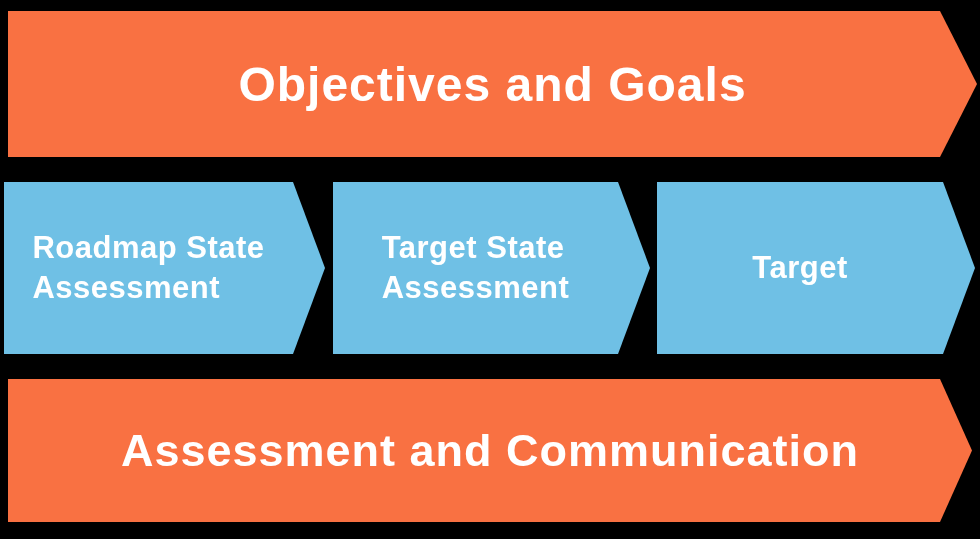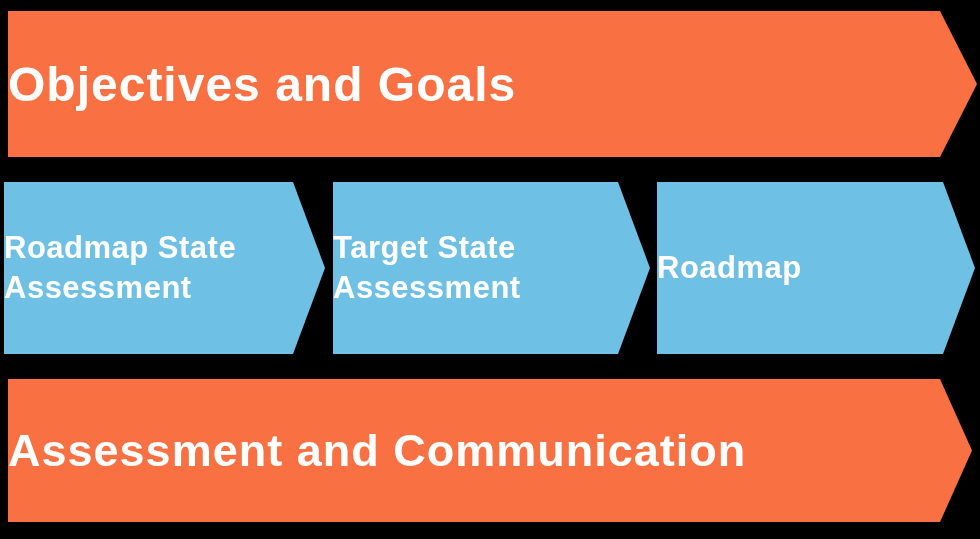"Objectives and Goals" .shape { justify-content: none -> center }
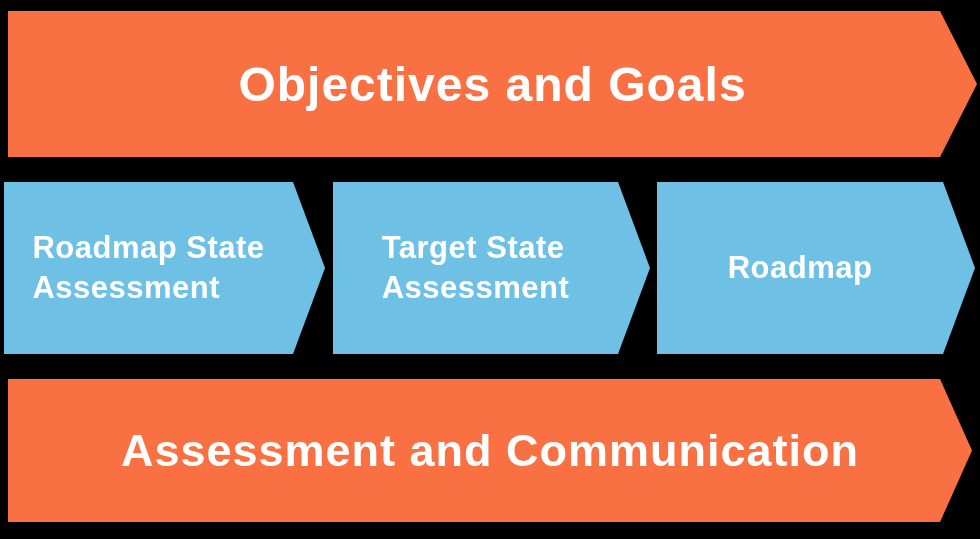"Roadmap" span.label { text: Roadmap -> Target }
